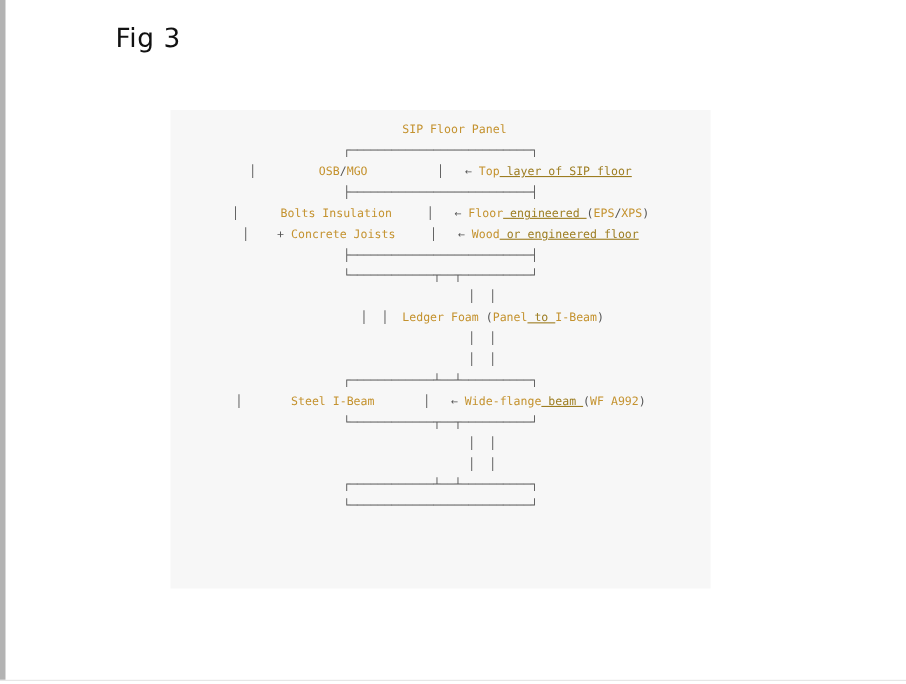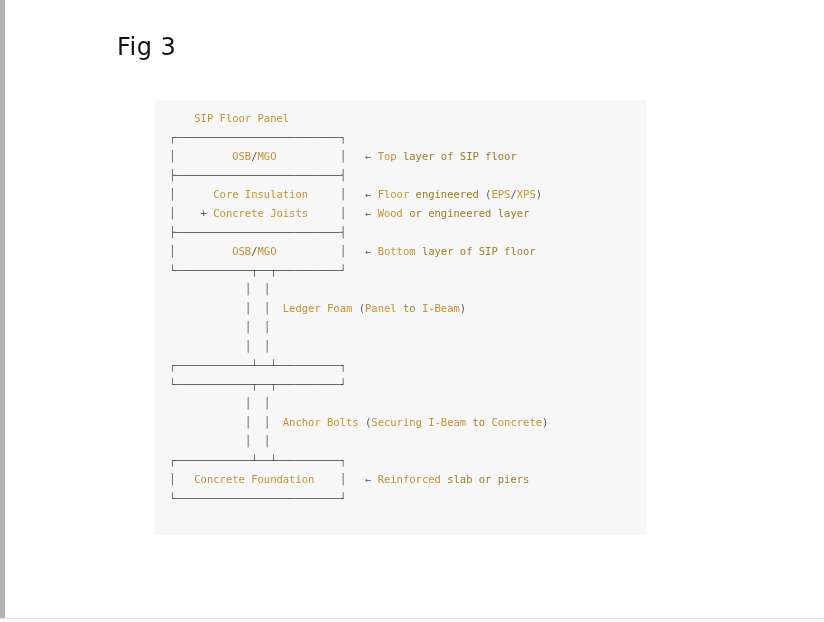"Fig 3" .figure-title { margin: 12px -> 0 }
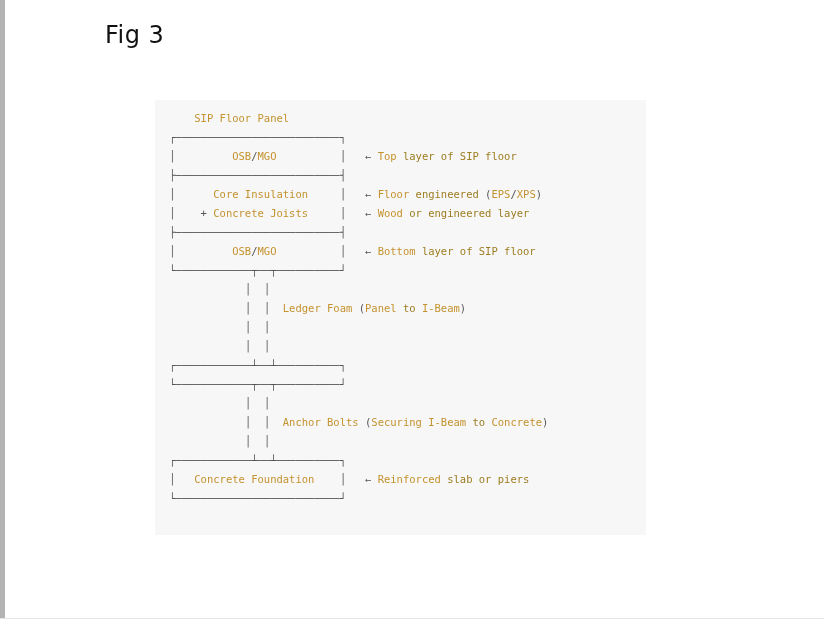"SIP Floor Panel" .ascii { text-align: none -> center }
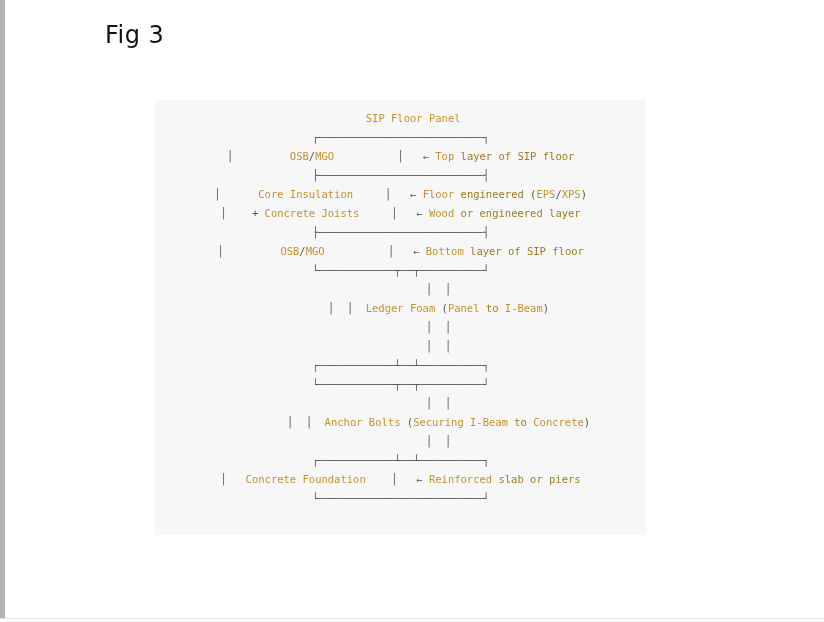"layer of SIP floor" .c-d { text-decoration: none -> underline }
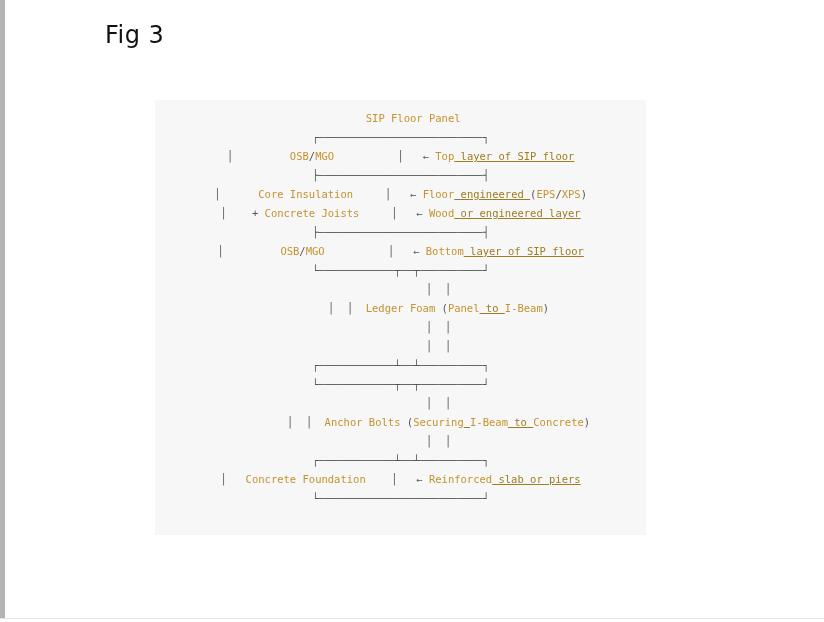"Core Insulation" span.c-b { text: Core -> Bolts }
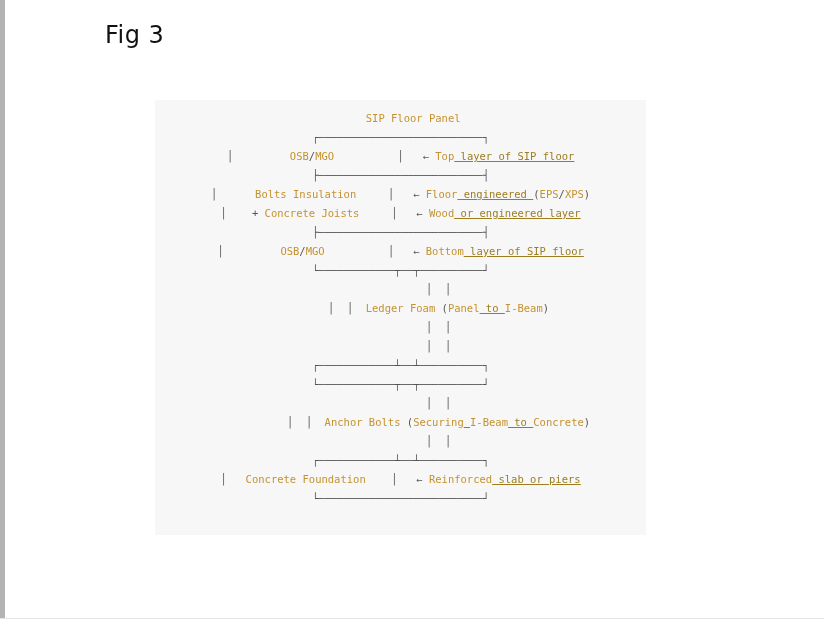"or engineered layer" span.c-d { text: layer -> floor }
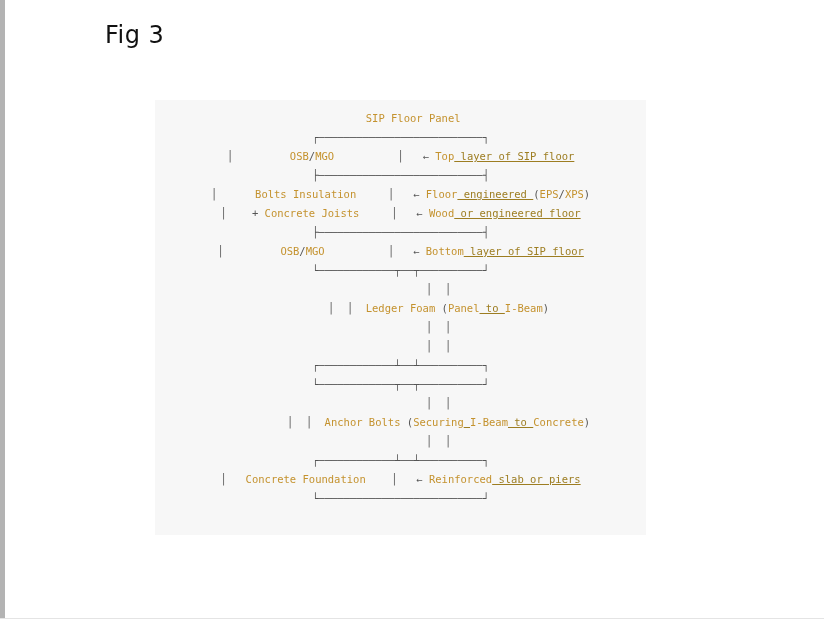"│ OSB/MGO │ ← Bottom" div.line { html: <div><span>│ </span><span>OSB</span><span>/</span><span>MGO</span><span> │ ← </span><span>Bottom</span><span> layer of SIP floor</span></div> -> none }
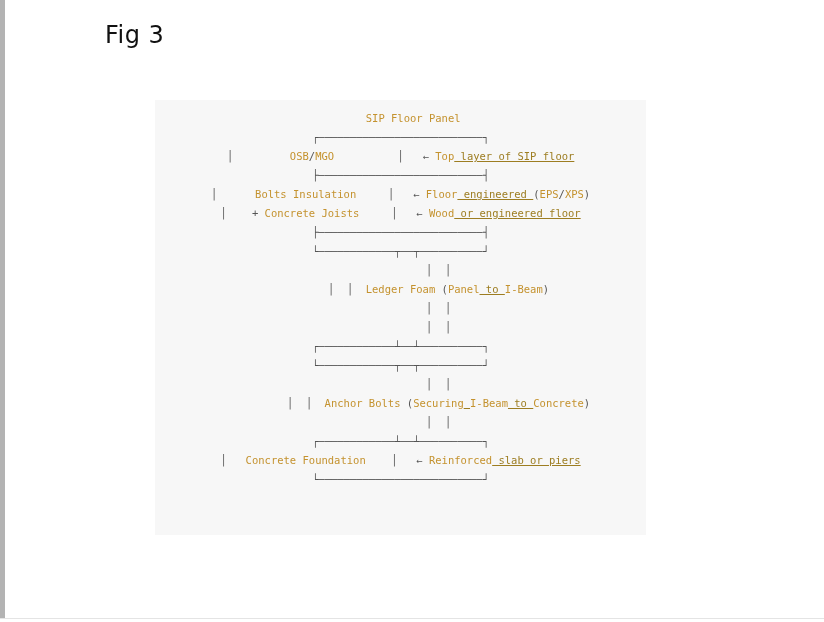"│ Steel I-Beam │ ←" div.line { html: none -> <div><span>│ </span><span>Steel I-Beam</span><span> │ ← </span><span>Wide-flange</span><span> beam </span><span>(</span><span>WF A992</span><span>)</span></div> }
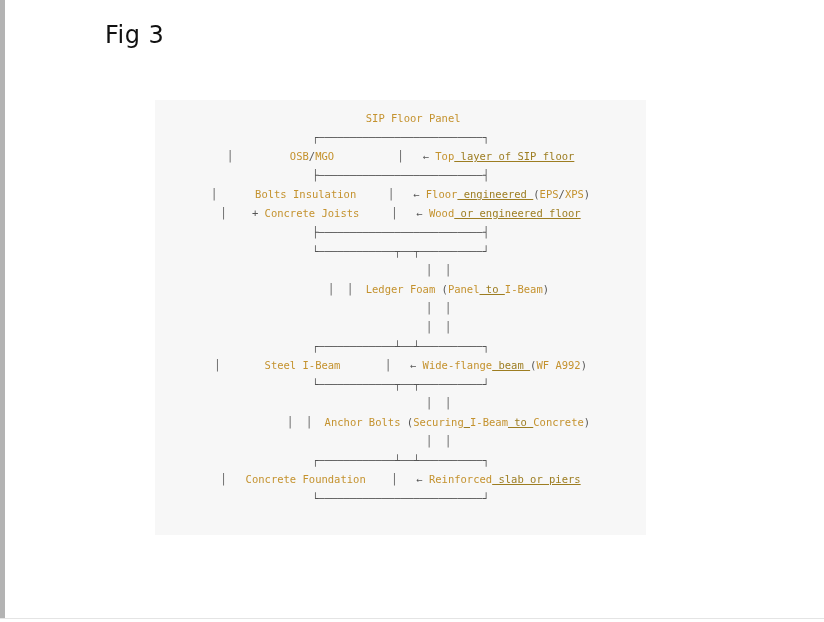"│ │ Anchor Bolts (Securing" div.line { html: <div><span> │ │ </span><span>Anchor Bolts </span><span>(</span><span>Securing</span><span> </span><span>I-Beam</span><span> to </span><span>Concrete</span><span>)</span></div> -> none }
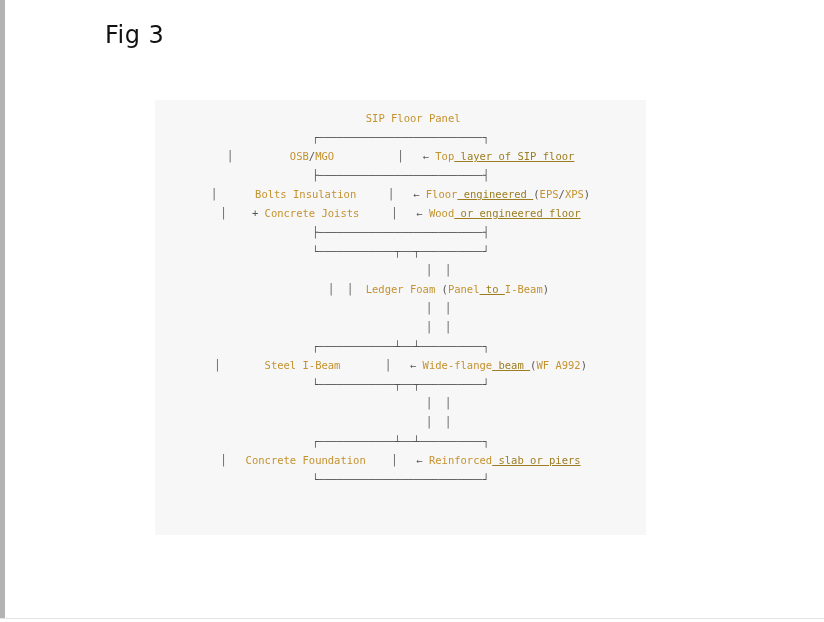"│ Concrete Foundation │ ←" div.line { html: <div><span>│ </span><span>Concrete Foundation</span><span> │ ← </span><span>Reinforced</span><span> slab or piers</span></div> -> none }
